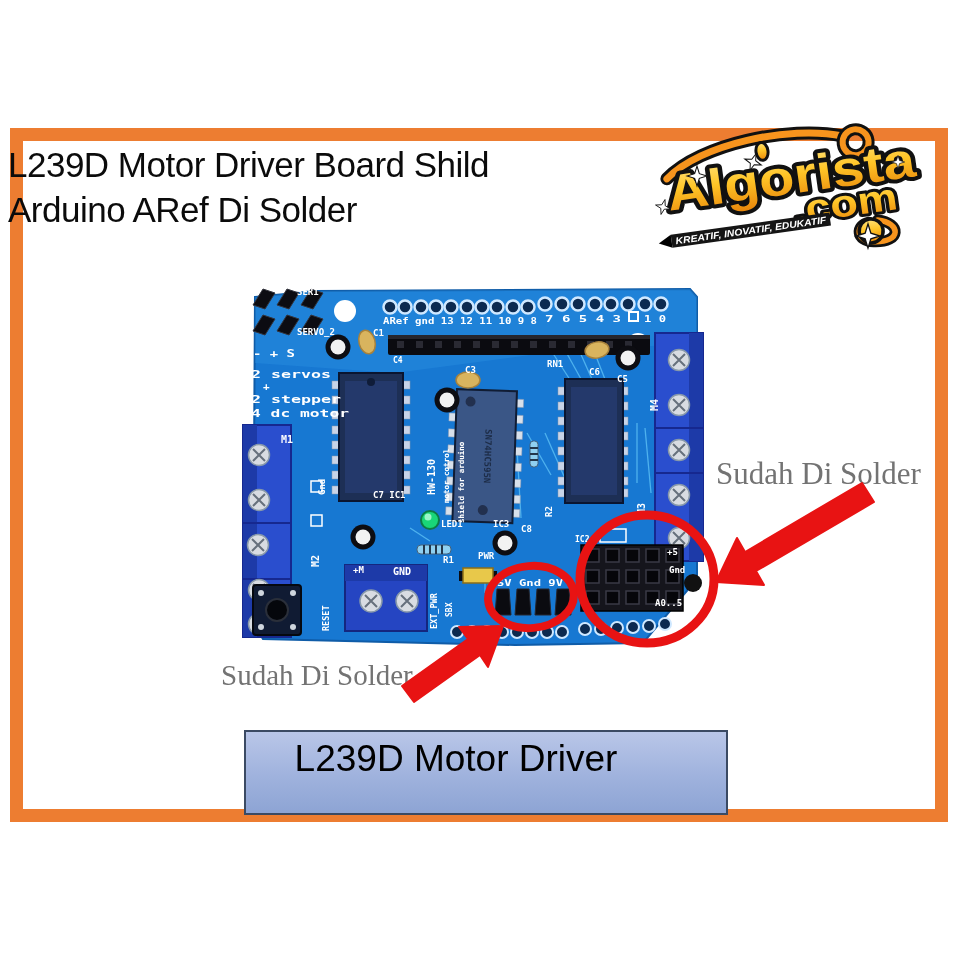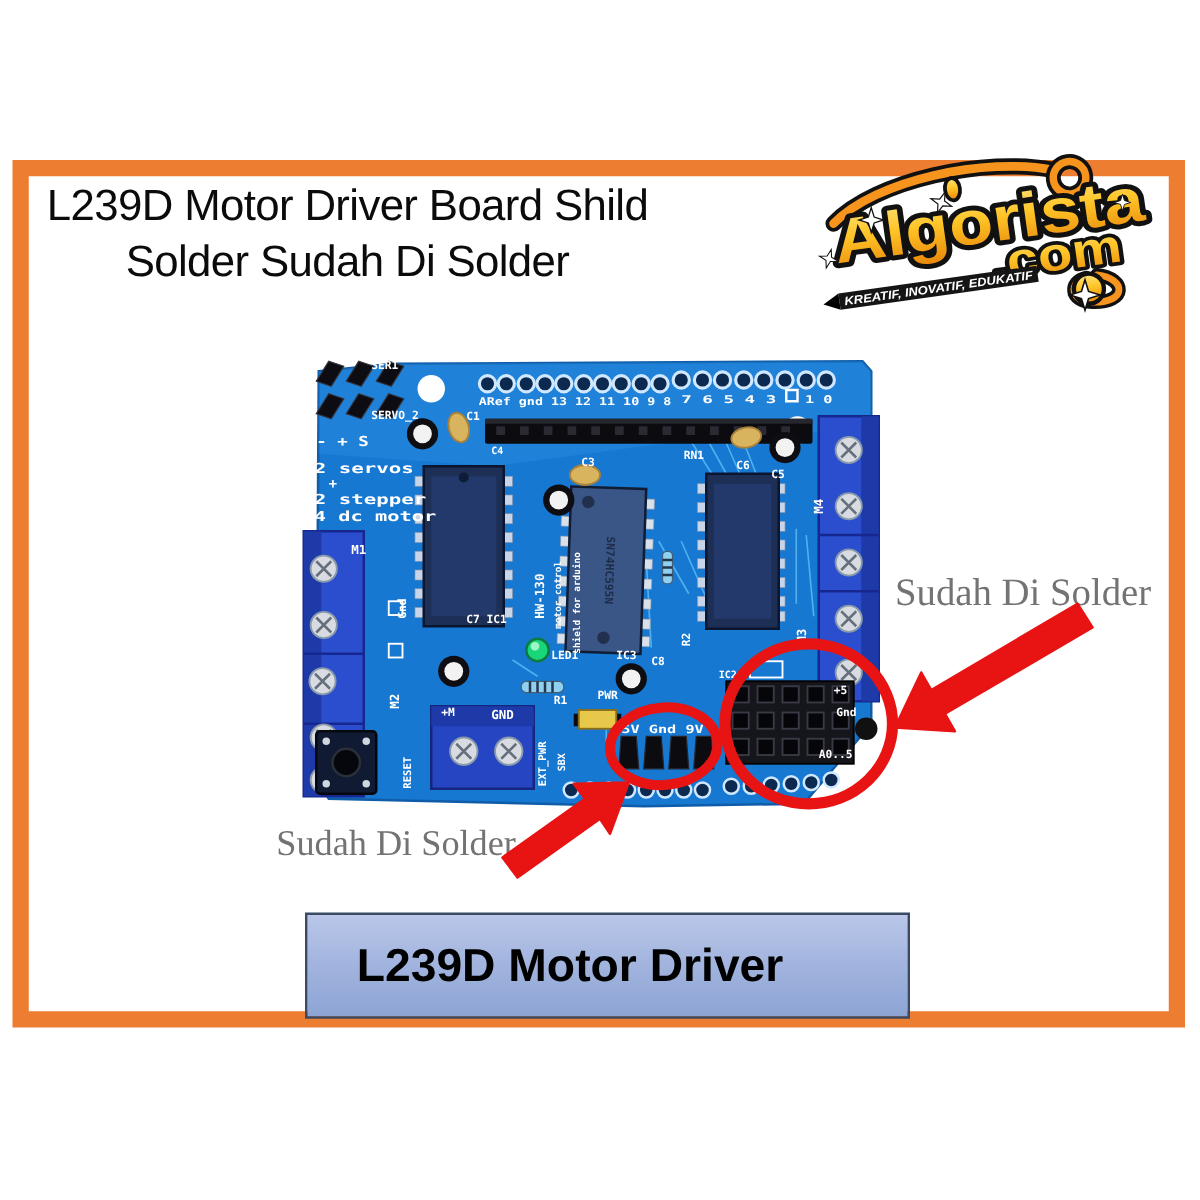"L239D Motor Driver Board Shild" .title { text-align: center -> none }
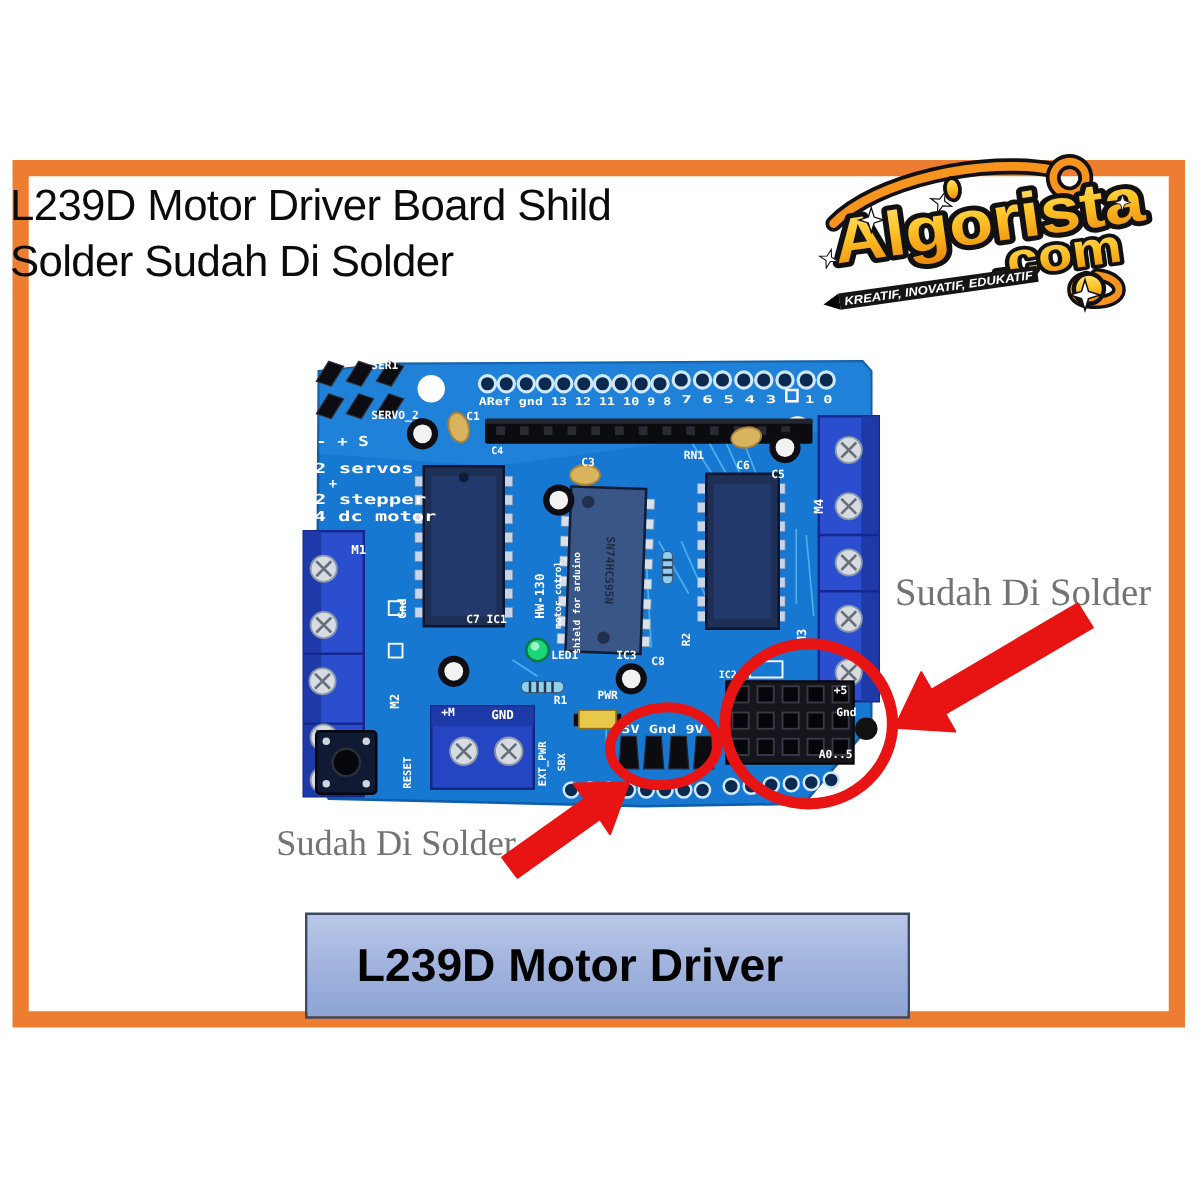"Solder Sudah Di Solder" div { text: Solder Sudah -> Arduino ARef }
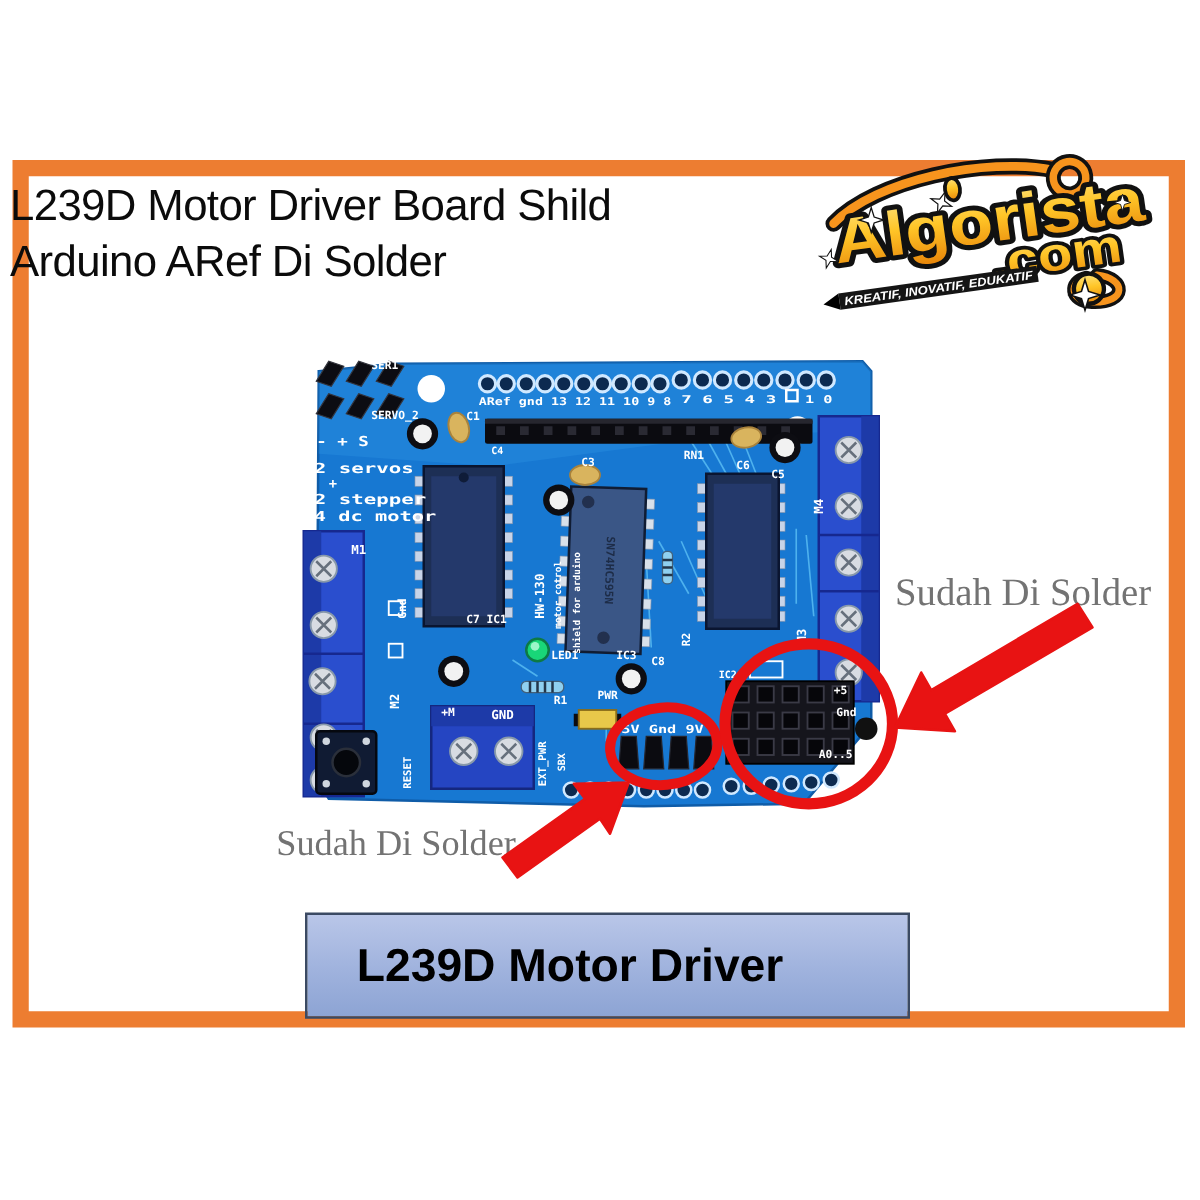"L239D Motor Driver" .caption-box span { font-weight: bold -> normal; margin-top: 20px -> 6px }
